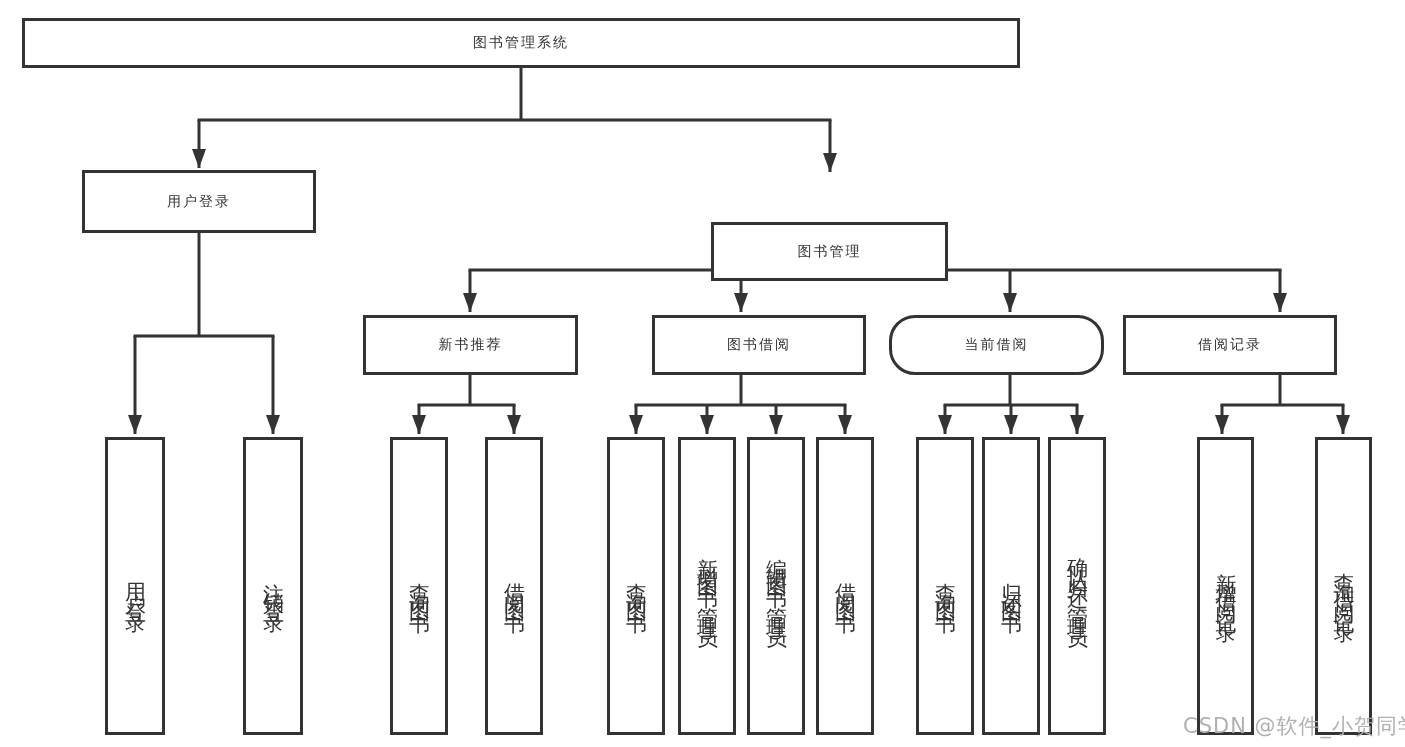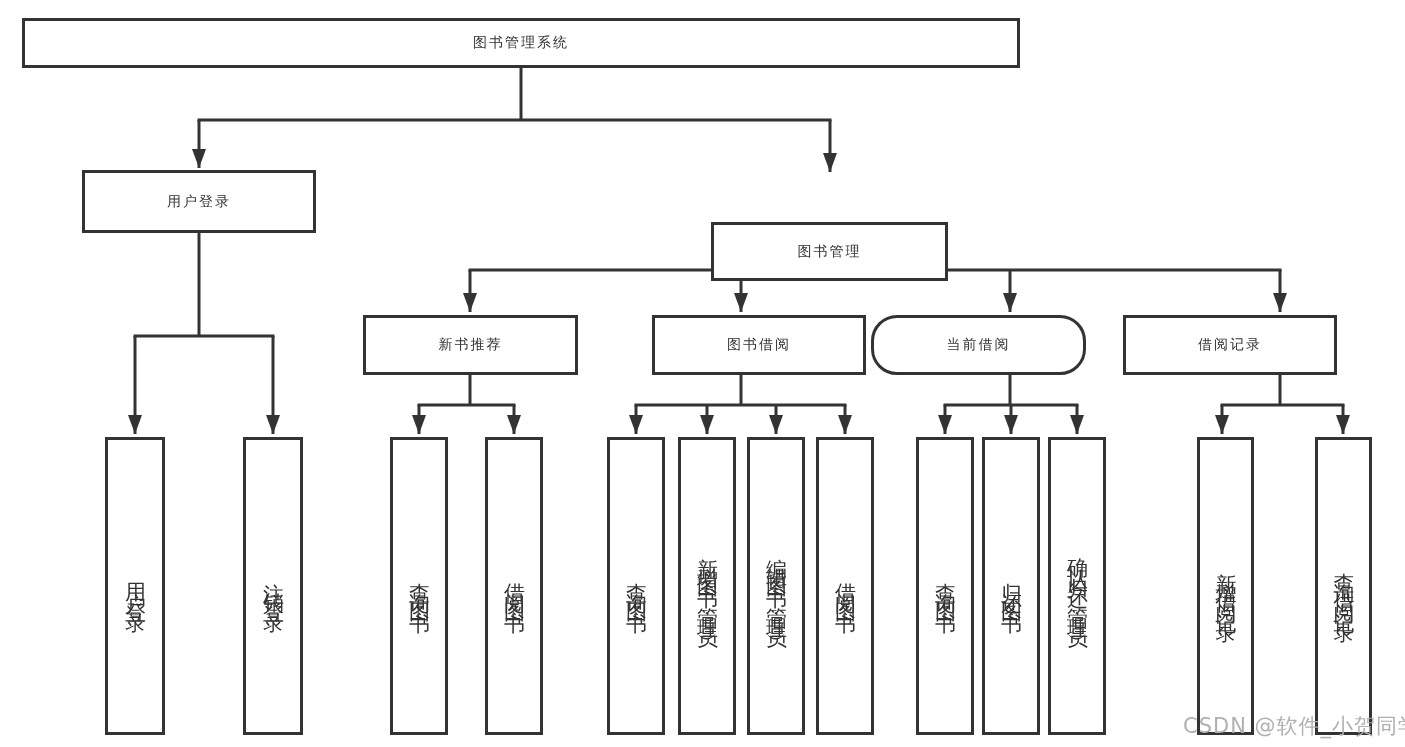"当前借阅" div.box { left: 871px -> 889px }
